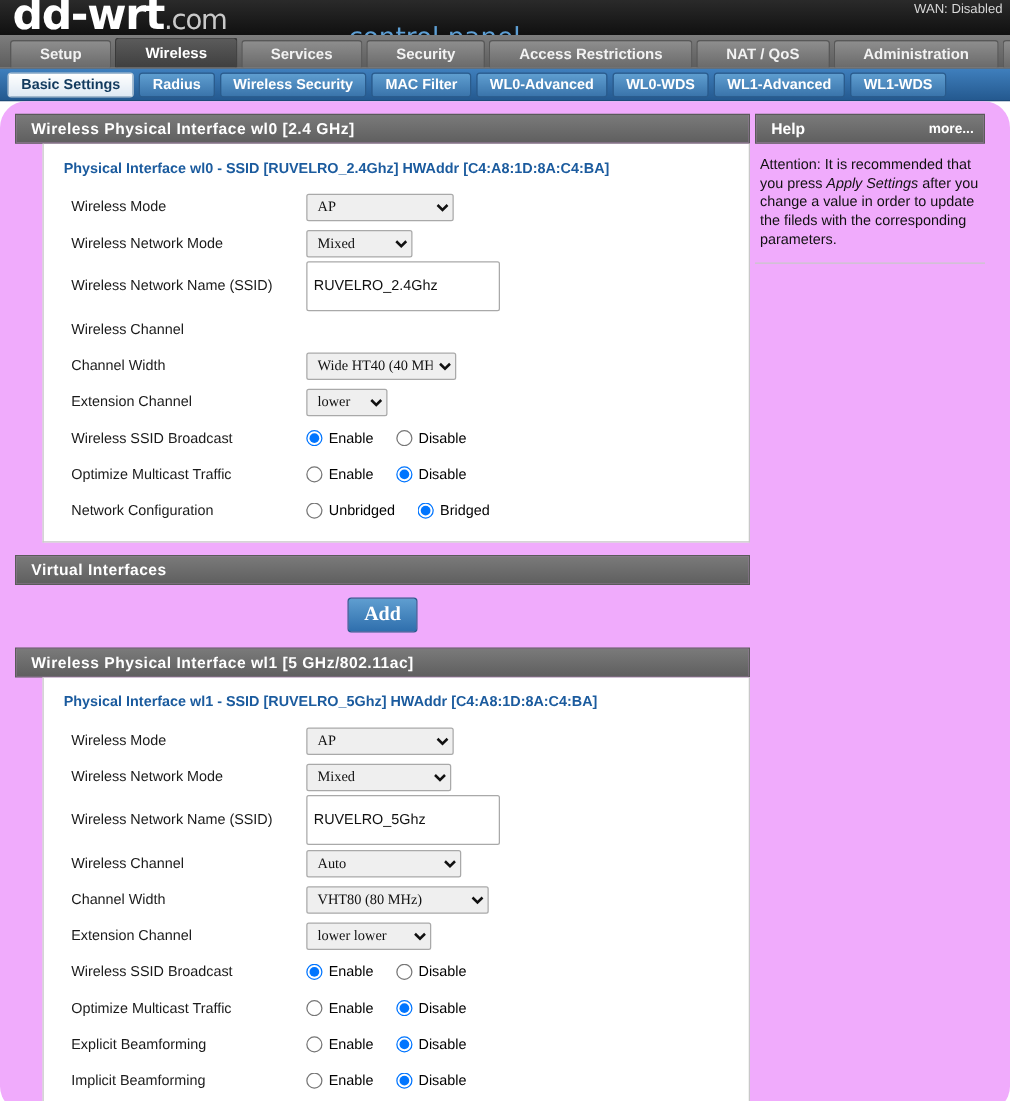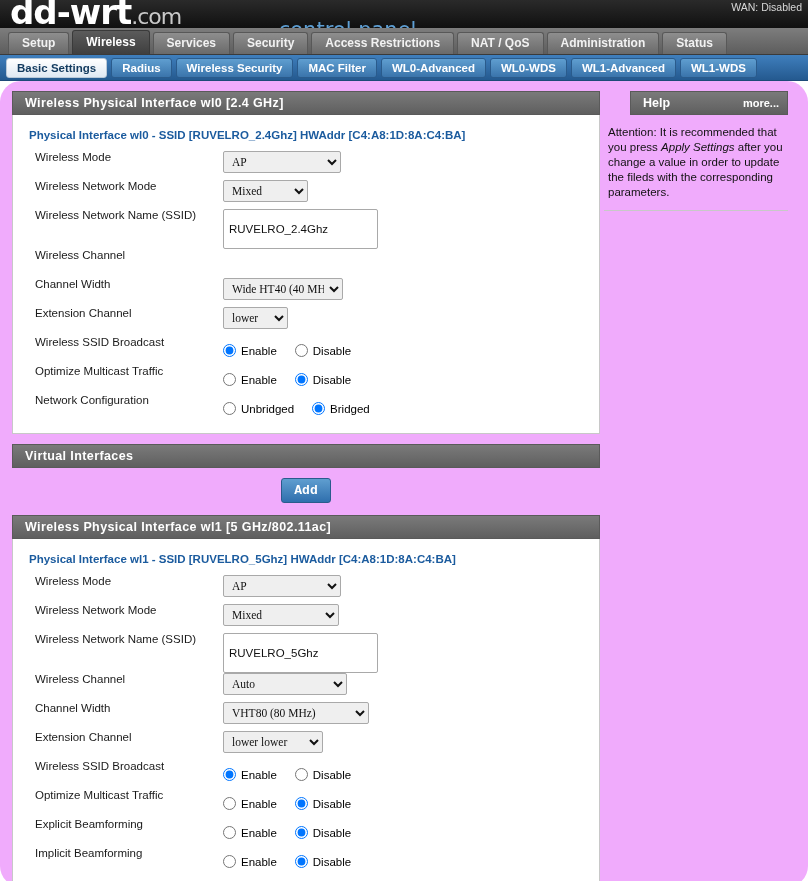"Setup" .tab { padding: 0 13px -> 0 23px }
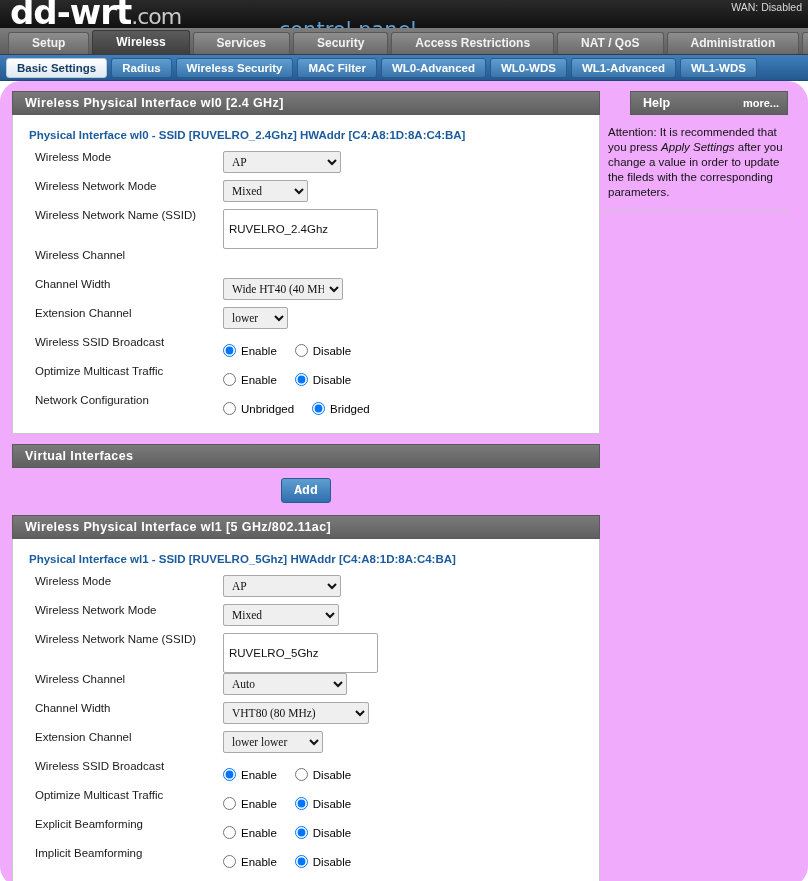"Help" .help-title { margin-left: 26px -> none }
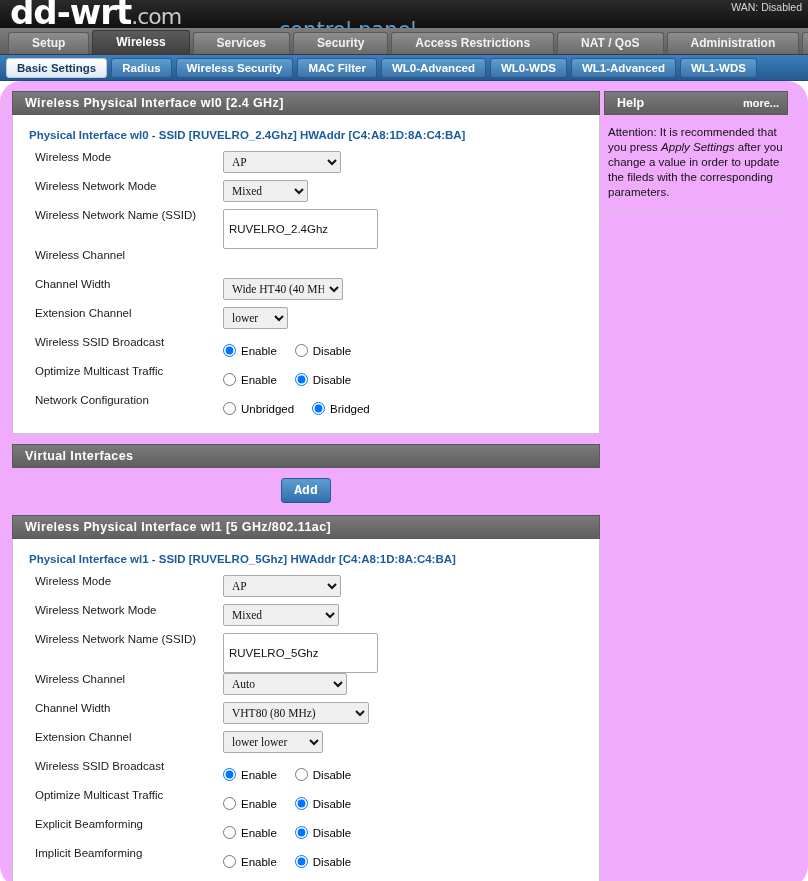"Physical Interface wl0 - SSID" .fieldset { margin-left: none -> 22px }
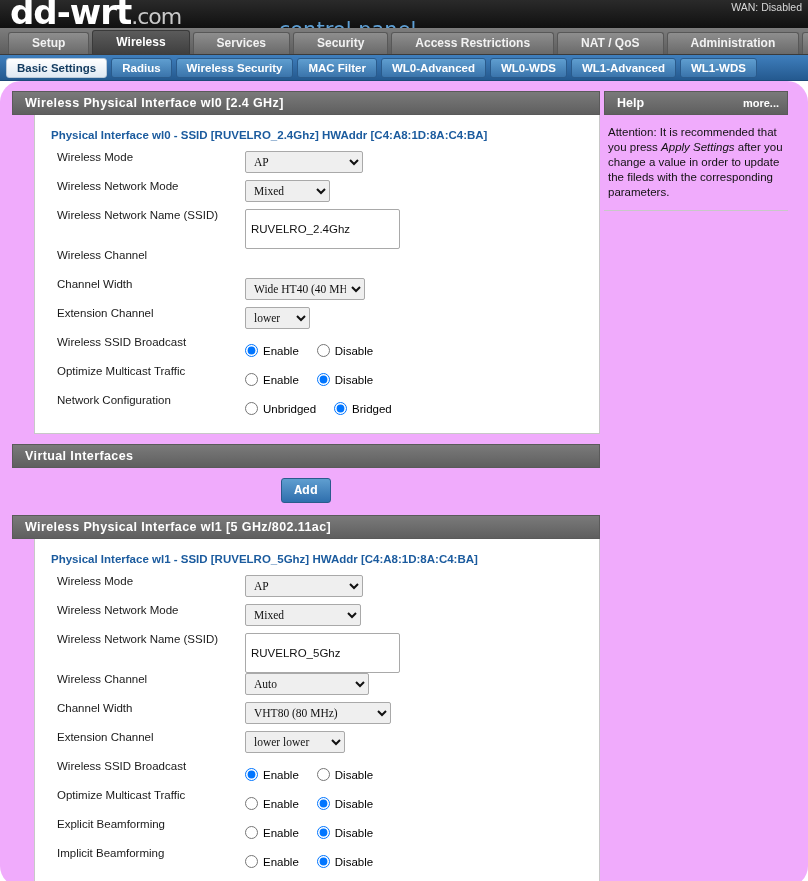"Wireless Mode" .row { align-items: none -> center }
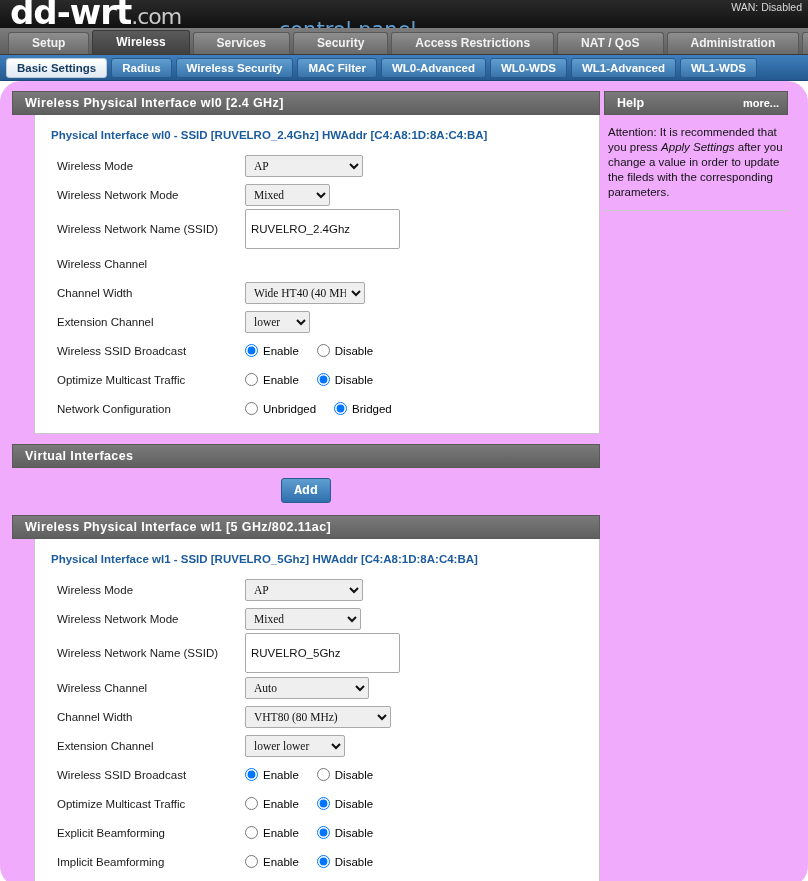"Add" .btn { font-family: Liberation Mono, monospace -> Liberation Serif, serif; font-size: 13px -> 16px }
